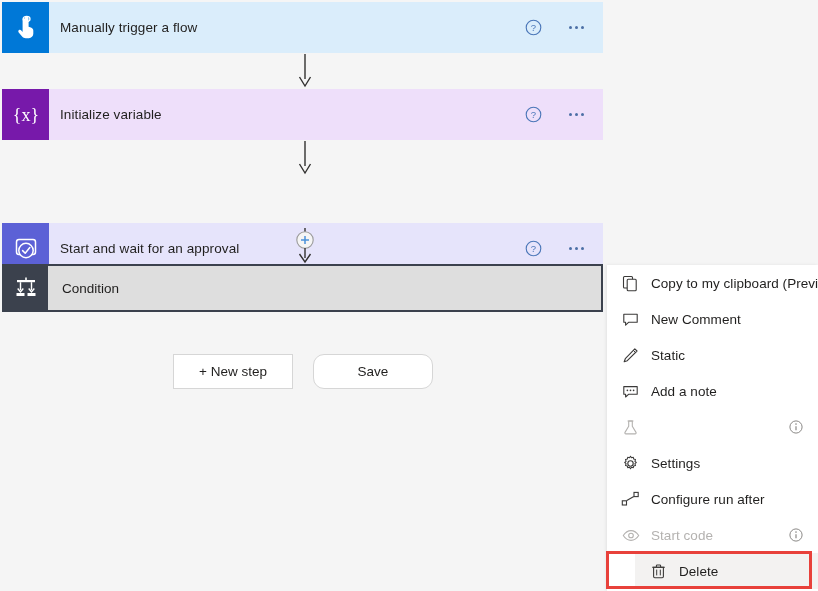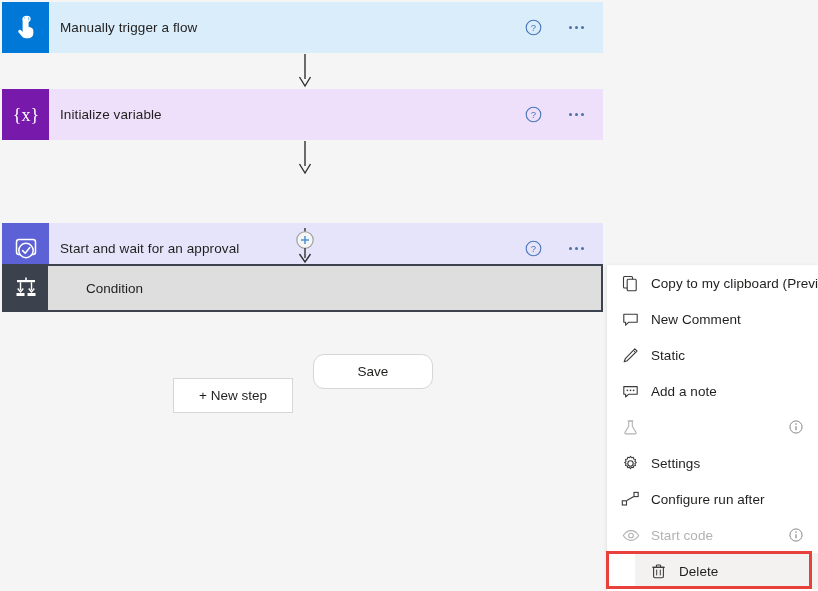"Condition" #card-condition .card-title { margin-left: 24px -> none }
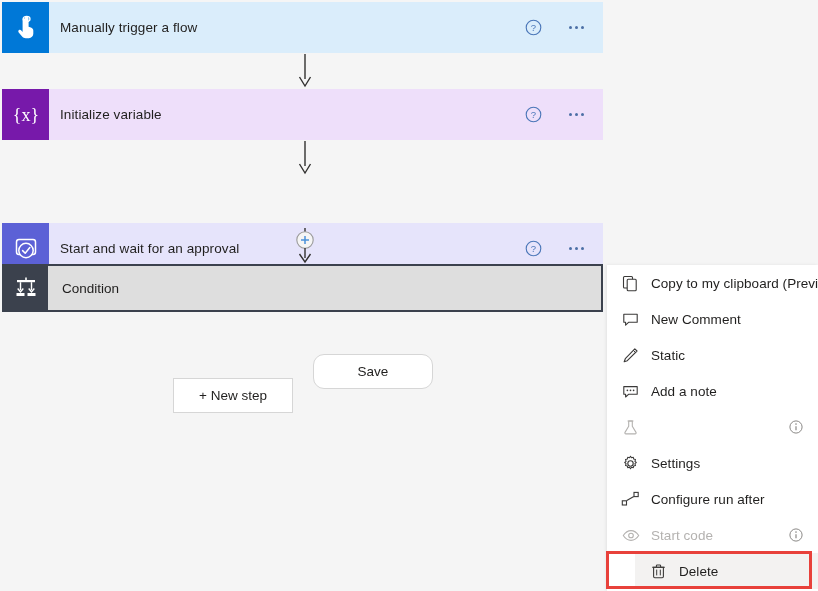"+ New step" #btn-new-step { margin-top: 24px -> none }
